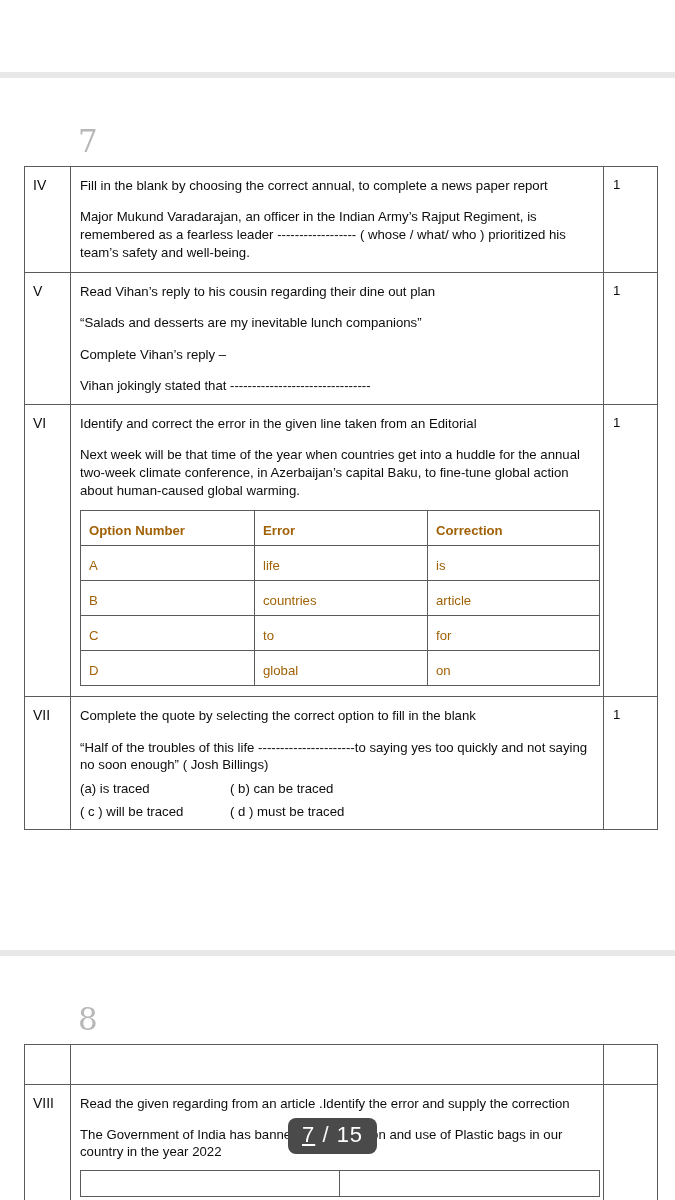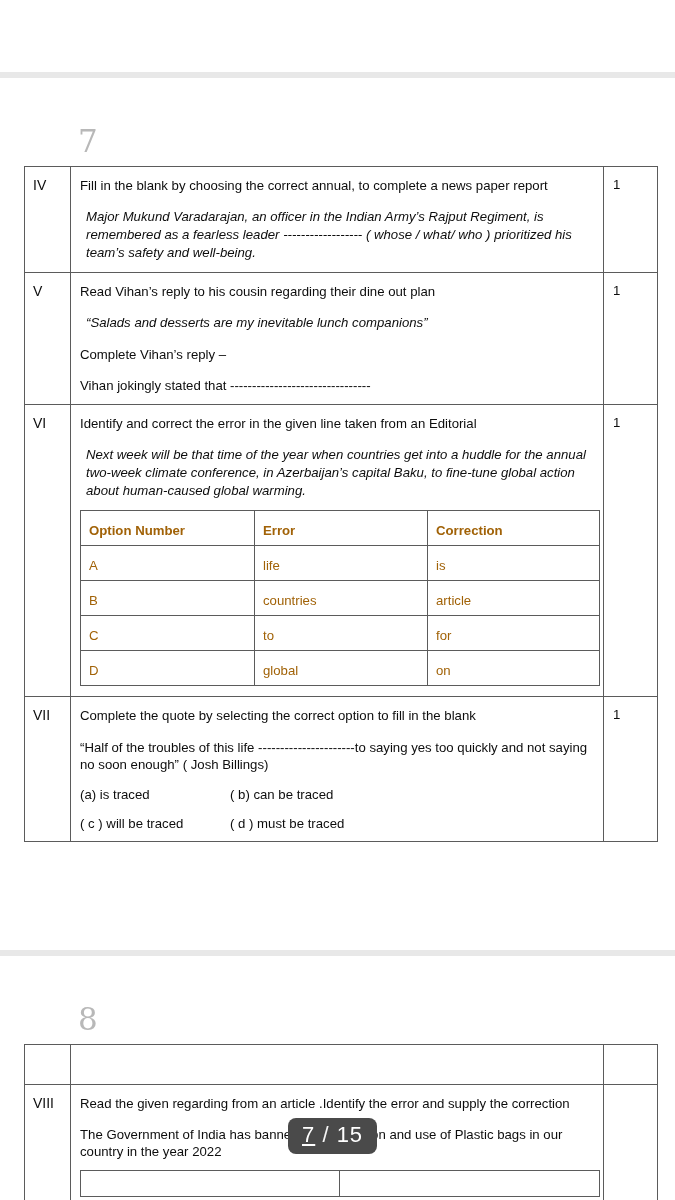"Major Mukund Varadarajan, an officer" p.ital { font-style: italic -> none; margin-left: 6px -> none }
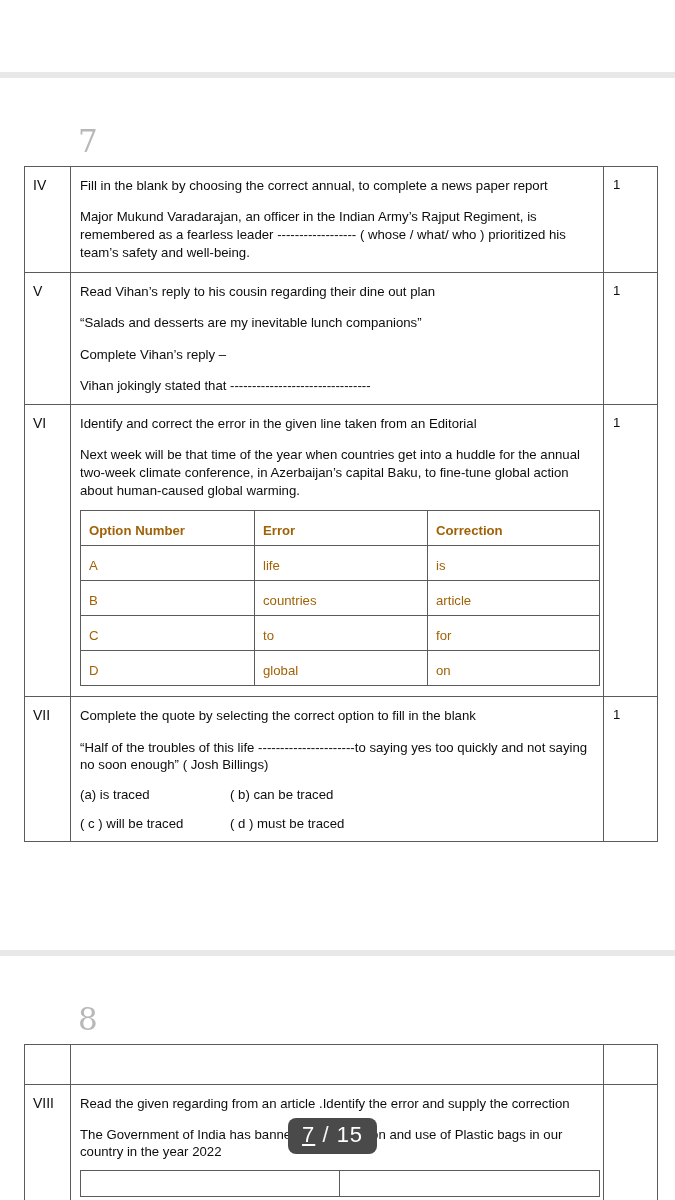"(a) is traced" .opt-row { margin-top: 14px -> 8px }
